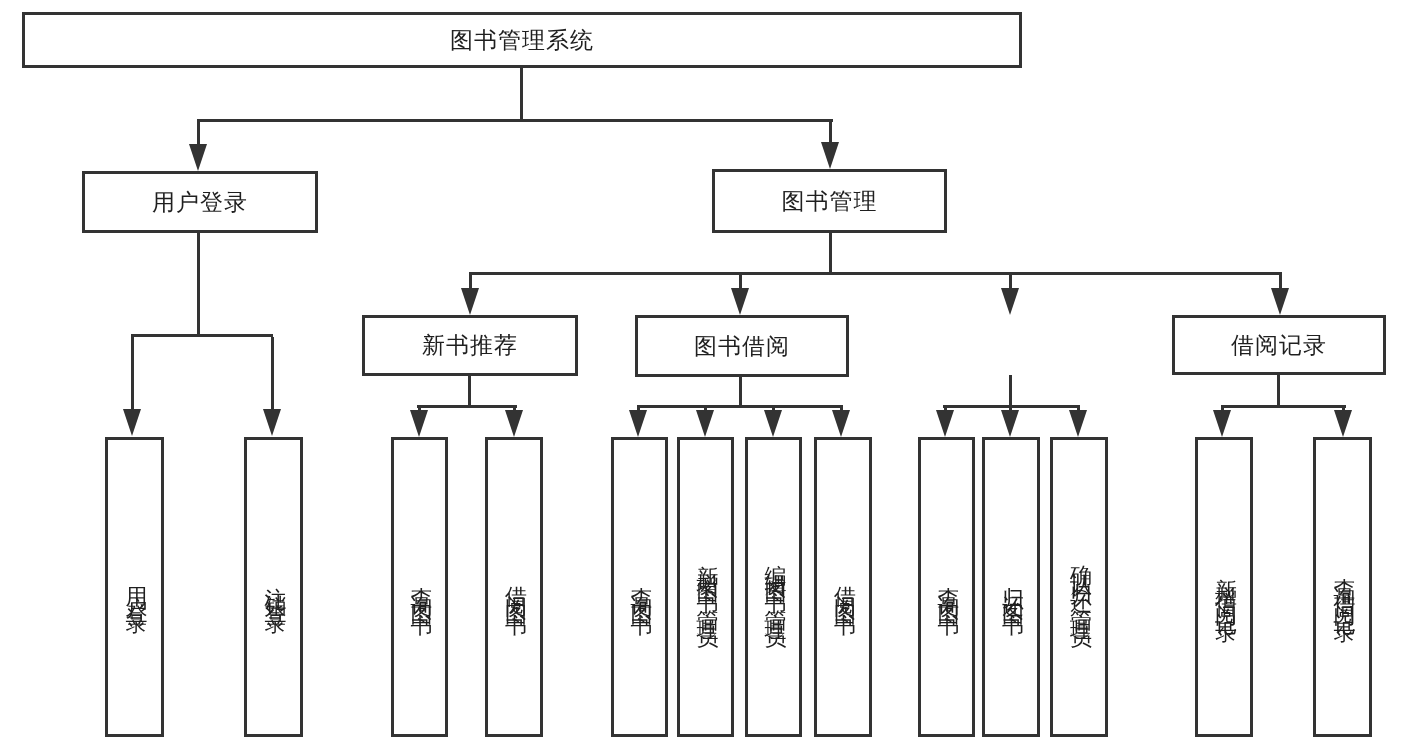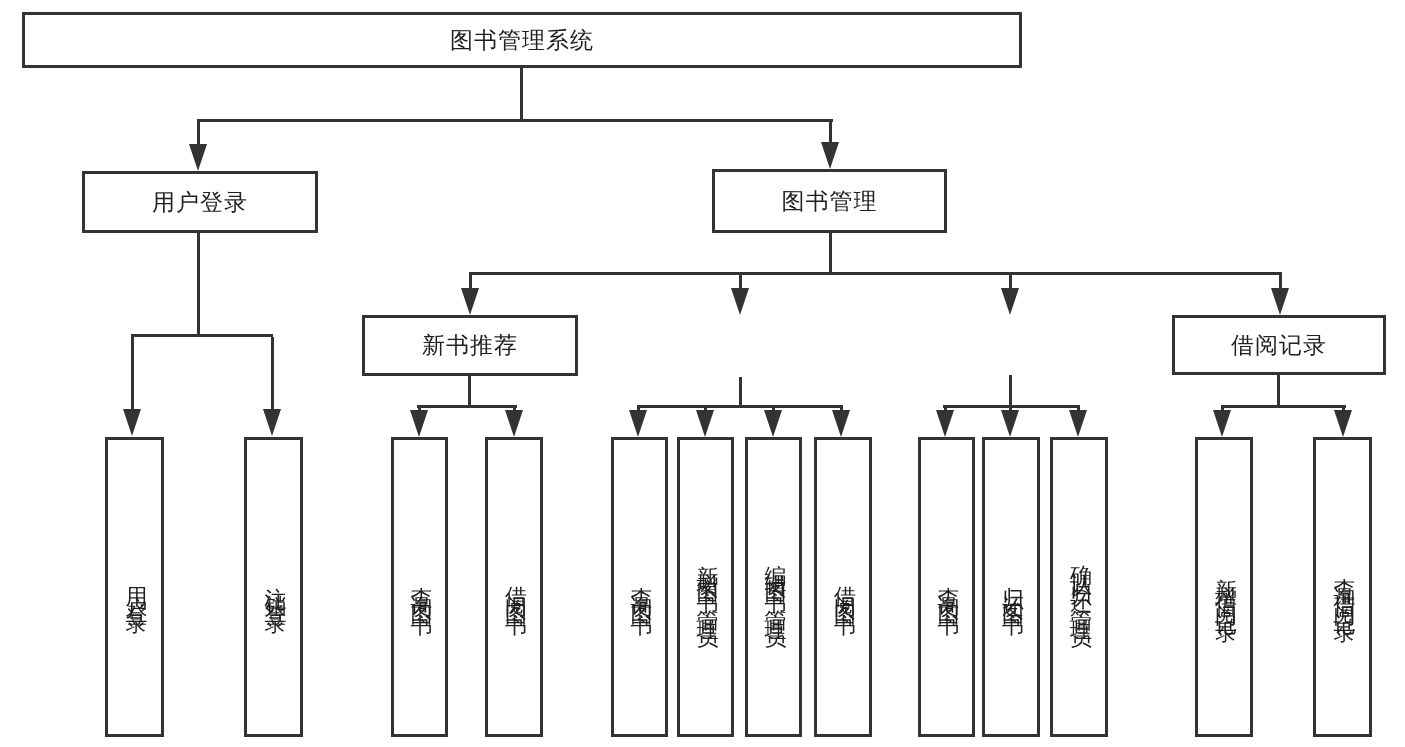"图书借阅" div.box { html: none -> <div> <span>图书借阅</span> </div> }
